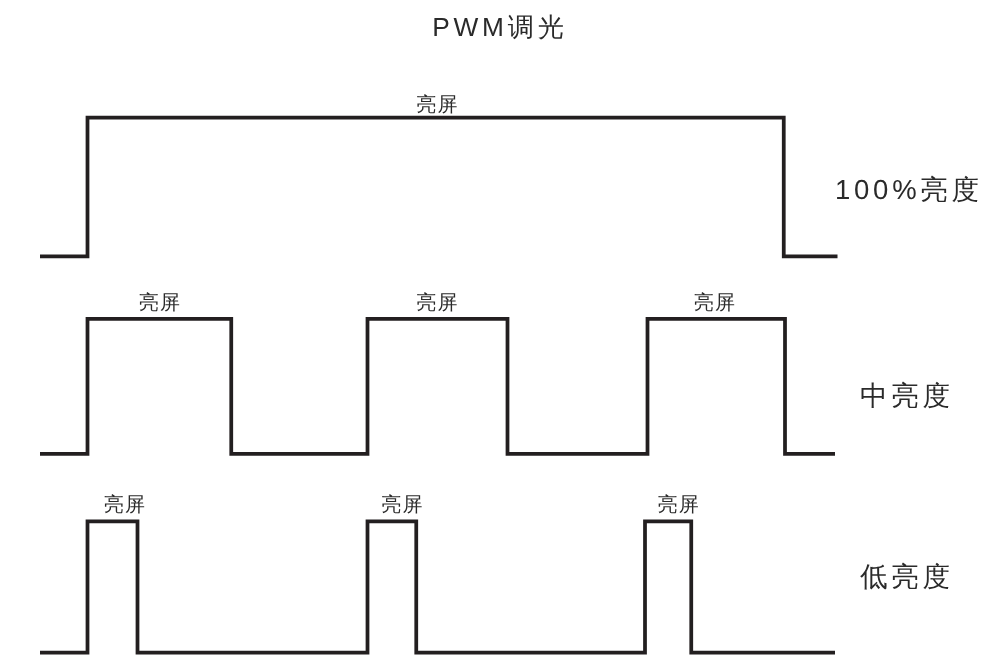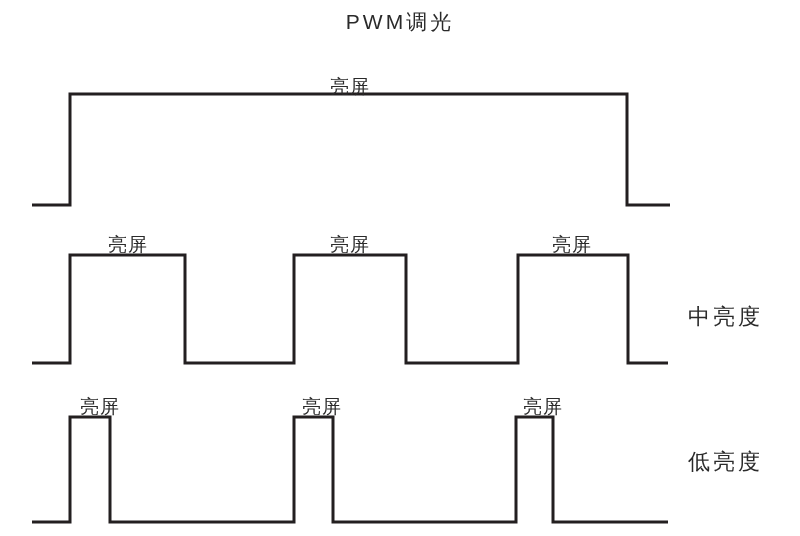"亮屏" .pulse-label { font-size: 19px -> 16px }
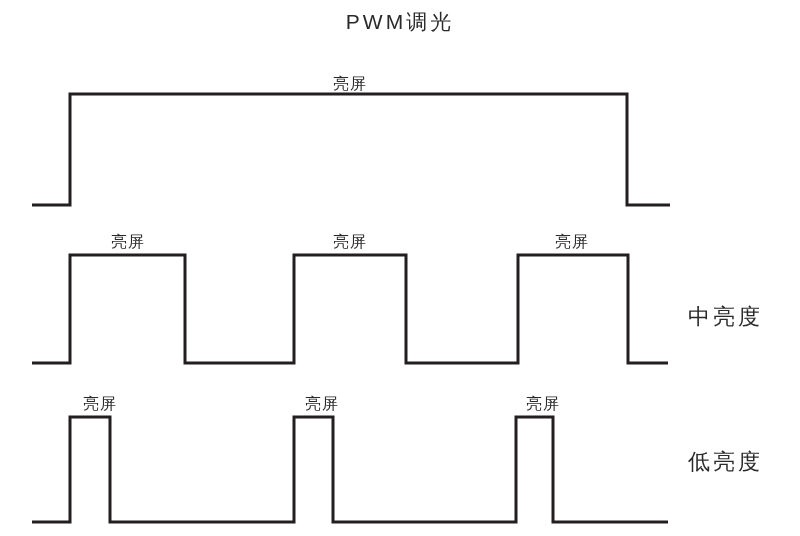"100%亮度" div.row-label { html: none -> <div>100%亮度</div> }
